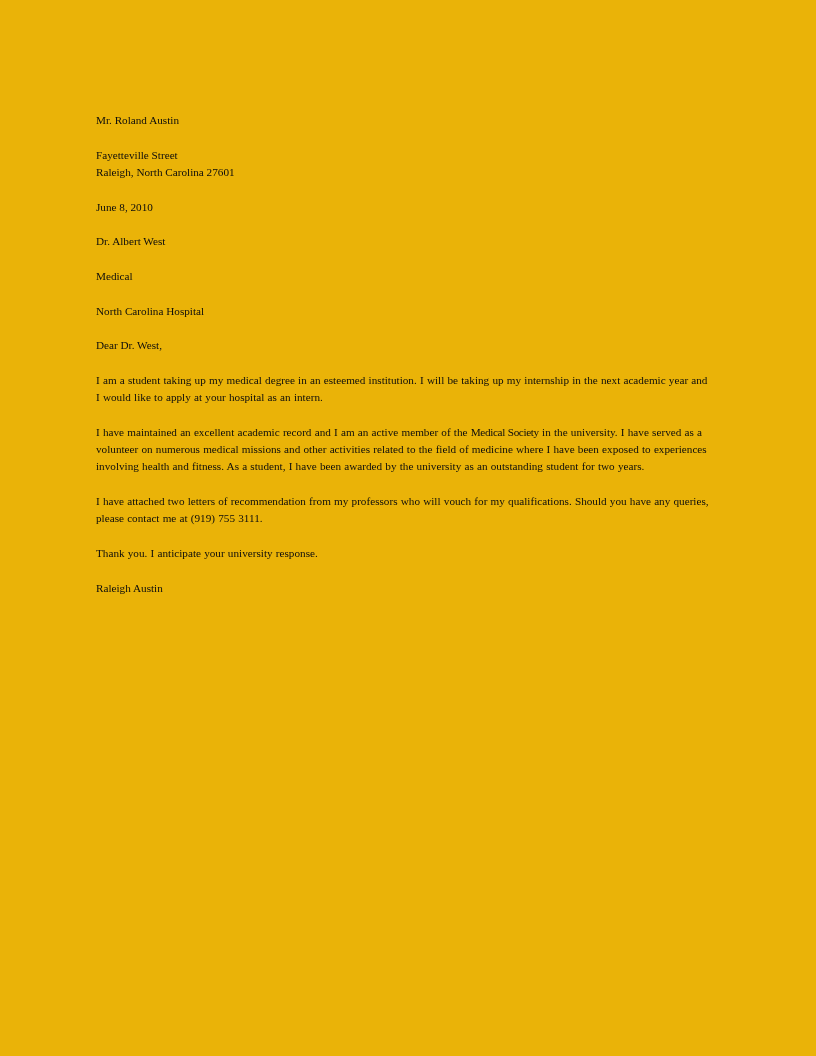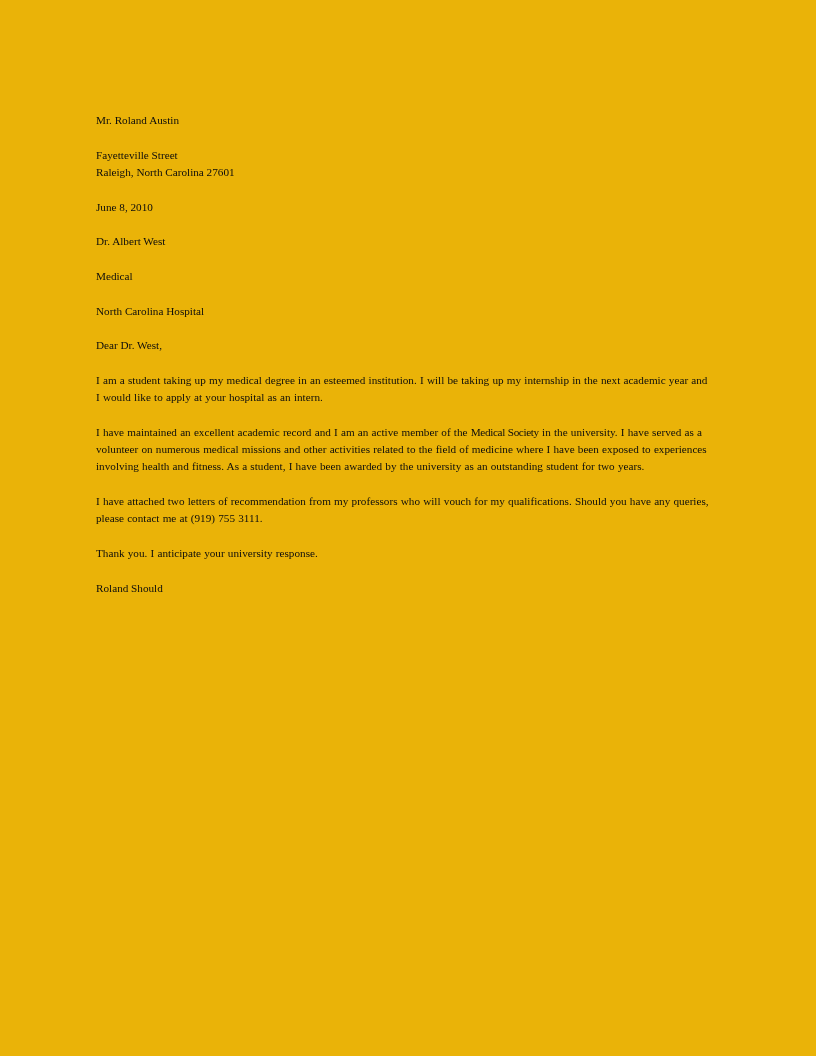"Roland Should" span.addr-line { text: Roland Should -> Raleigh Austin }
